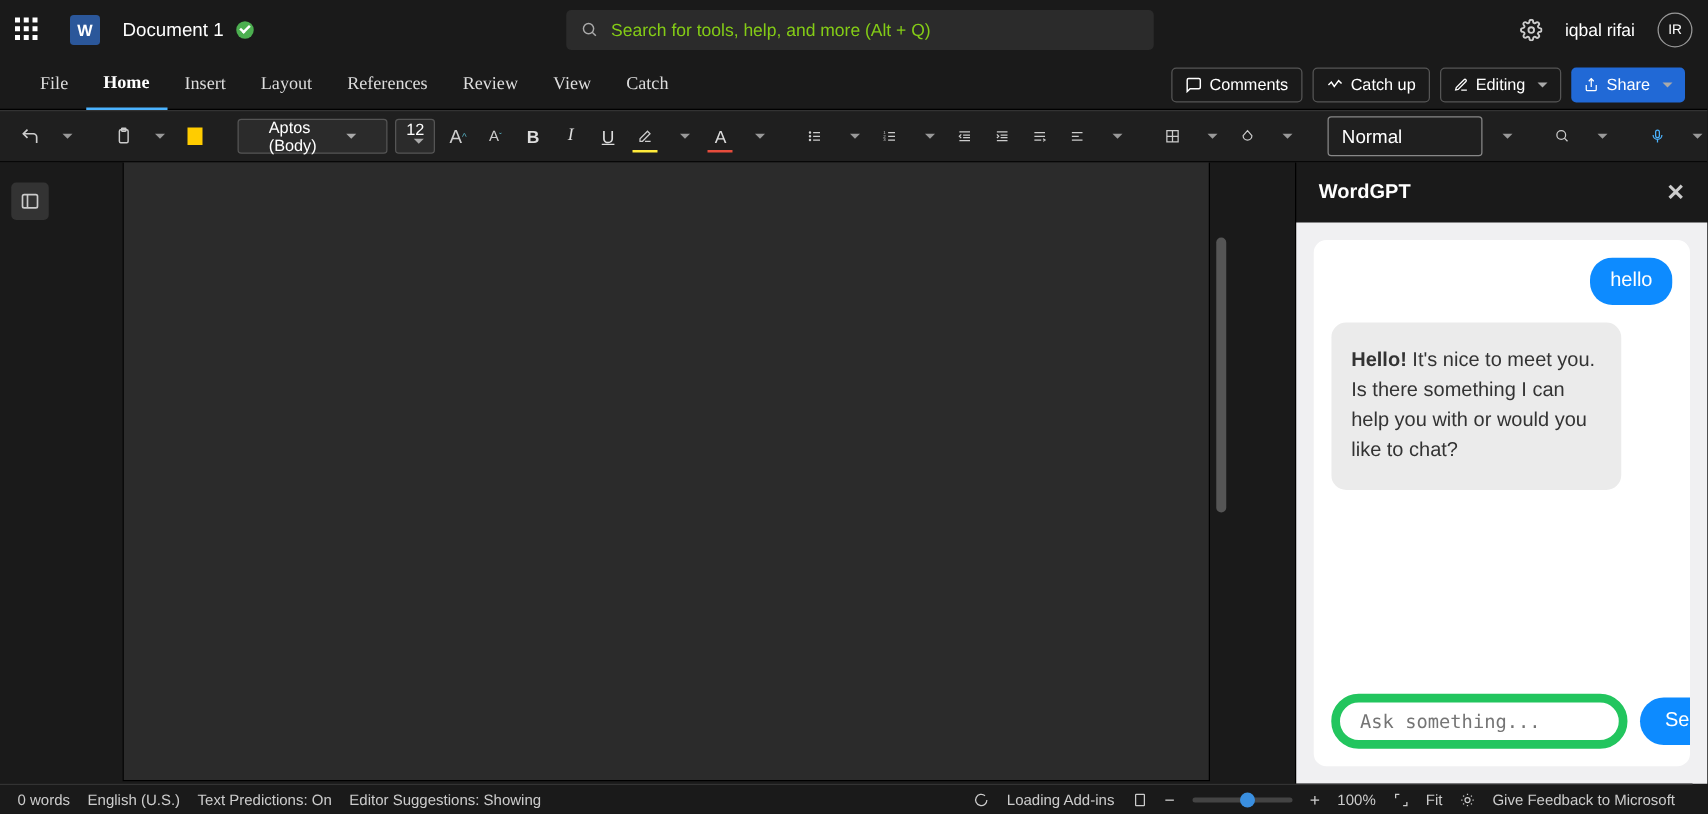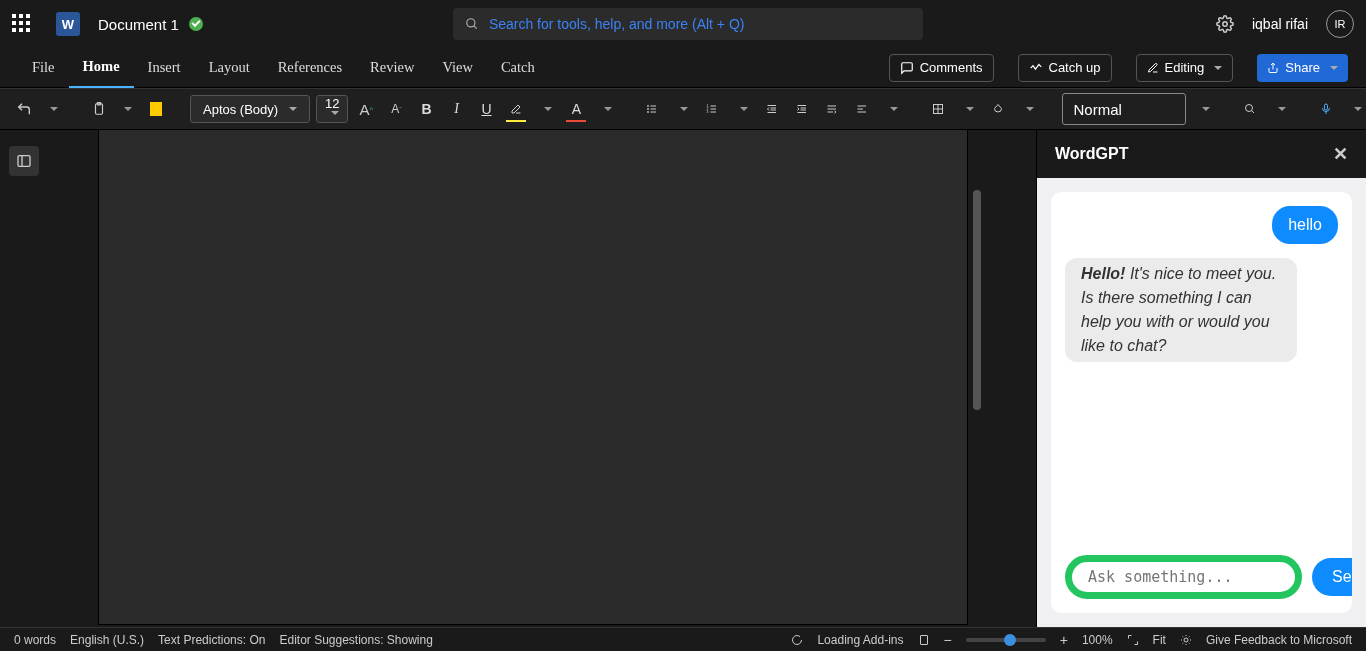"Search for tools, help, and" .searchwrap { color: #3b82f6 -> #84cc16 }
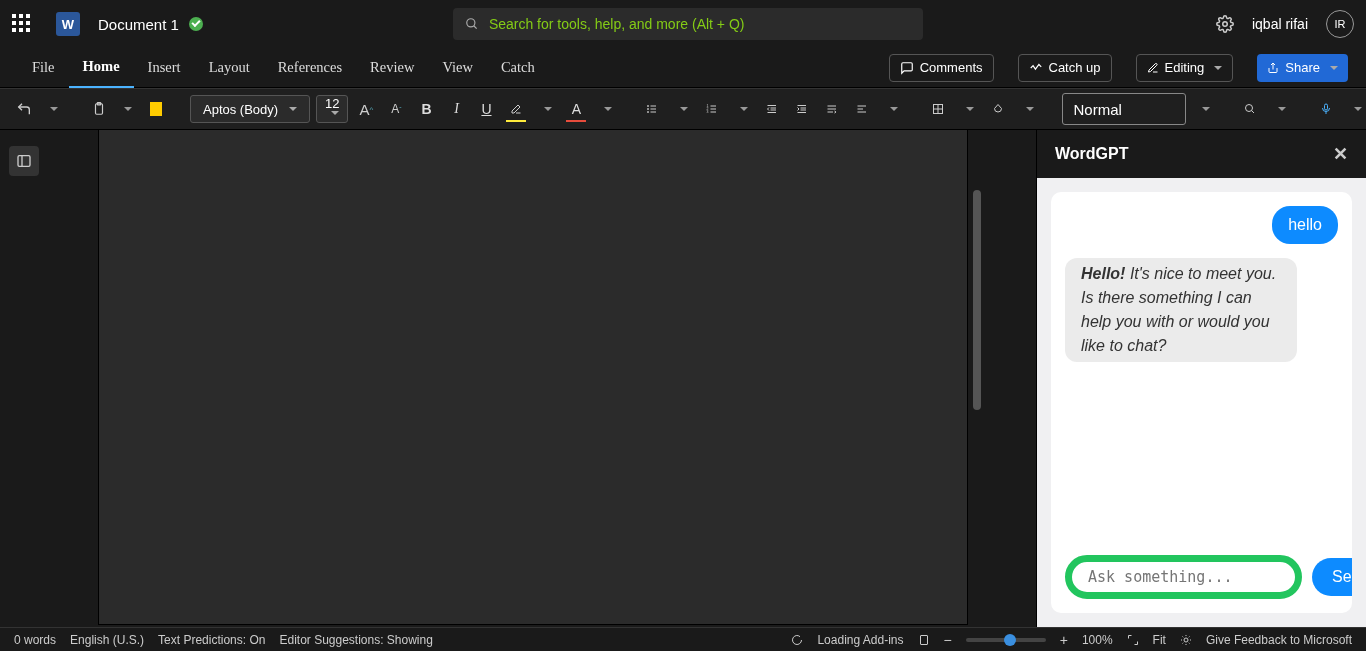"Comments" .menuright { gap: 24px -> 8px }
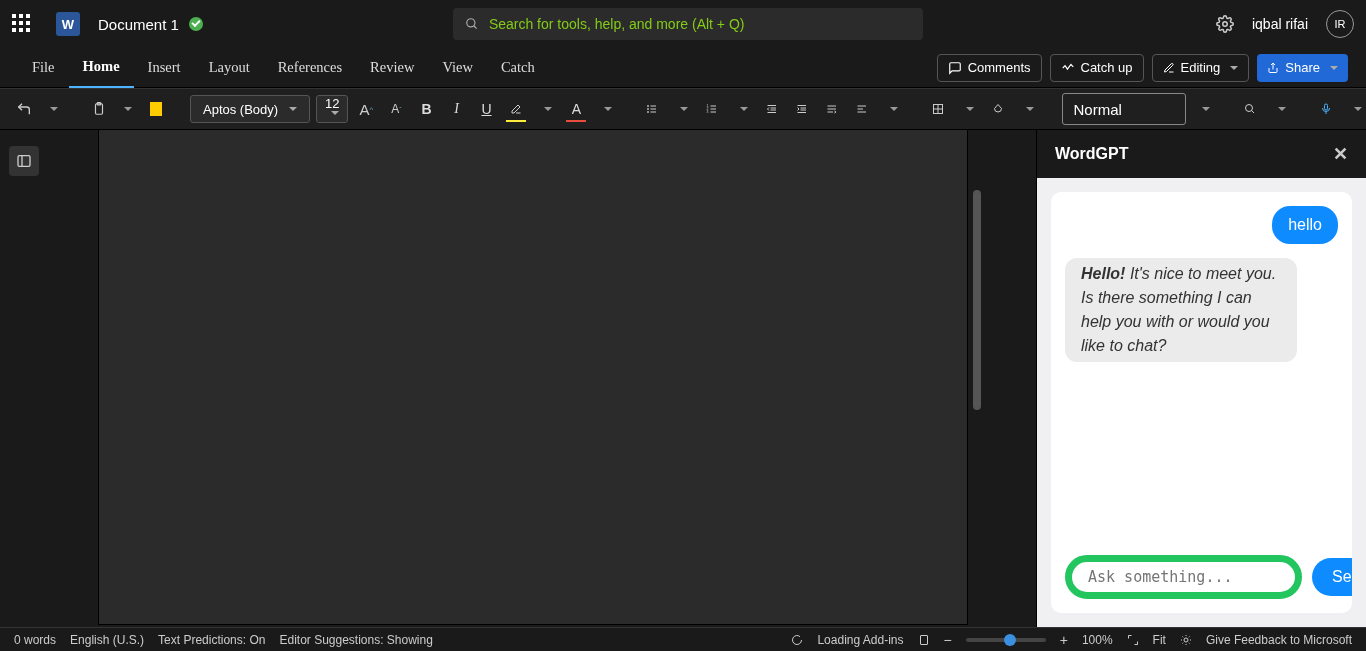"Aptos (Body)" .fontbox { padding: 0 12px -> 0 24px }
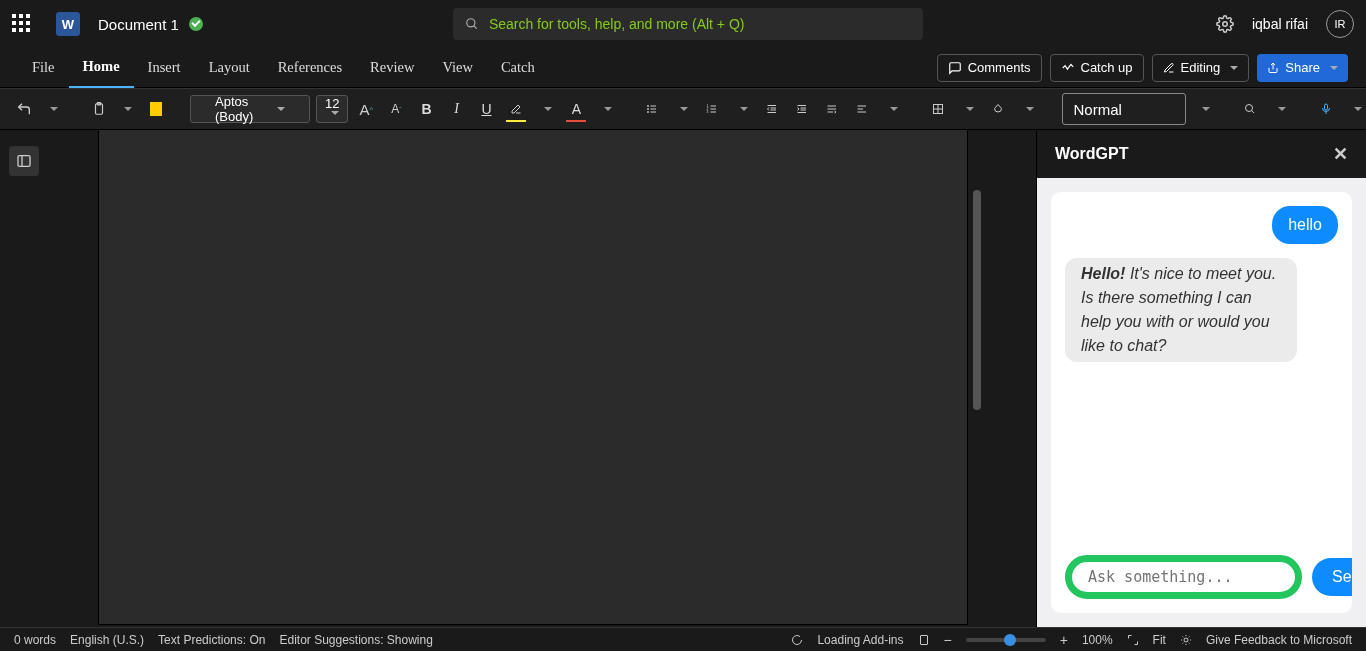"Hello! It's nice to meet" .botbubble { font-style: italic -> none; padding: 4px 16px -> 19px 16px }
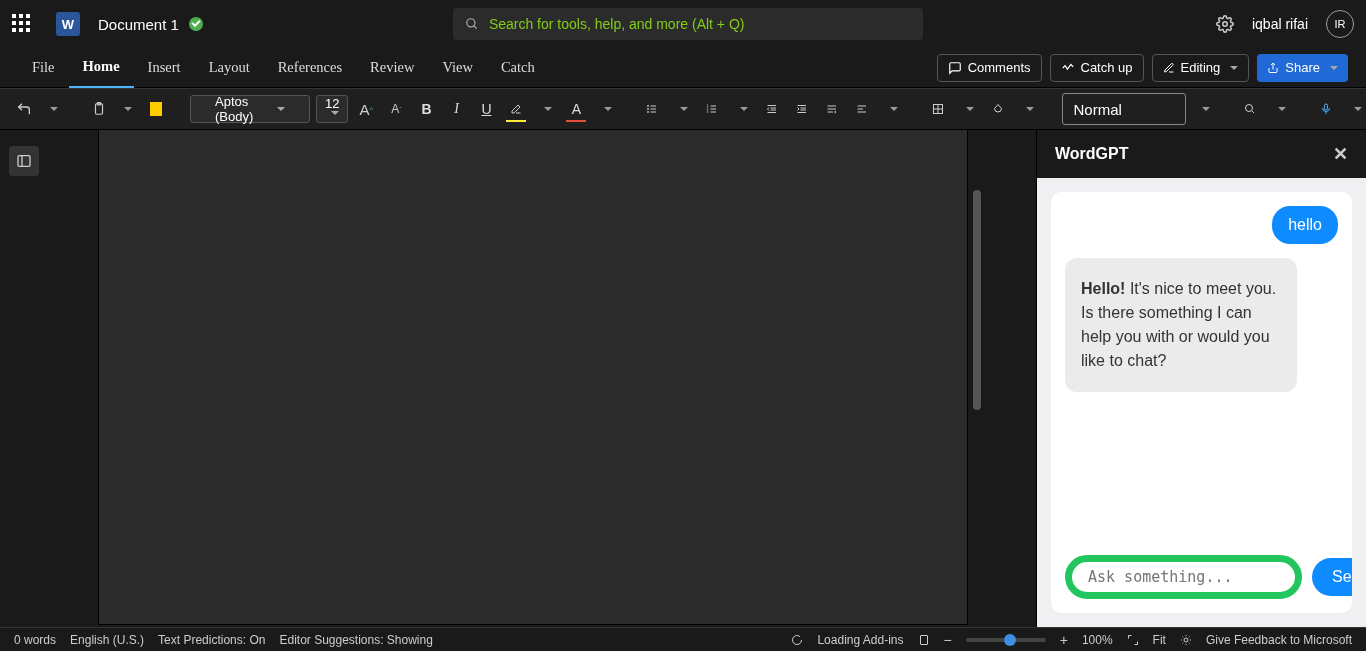"0 words" .statusbar { right: 0 -> 12px }
